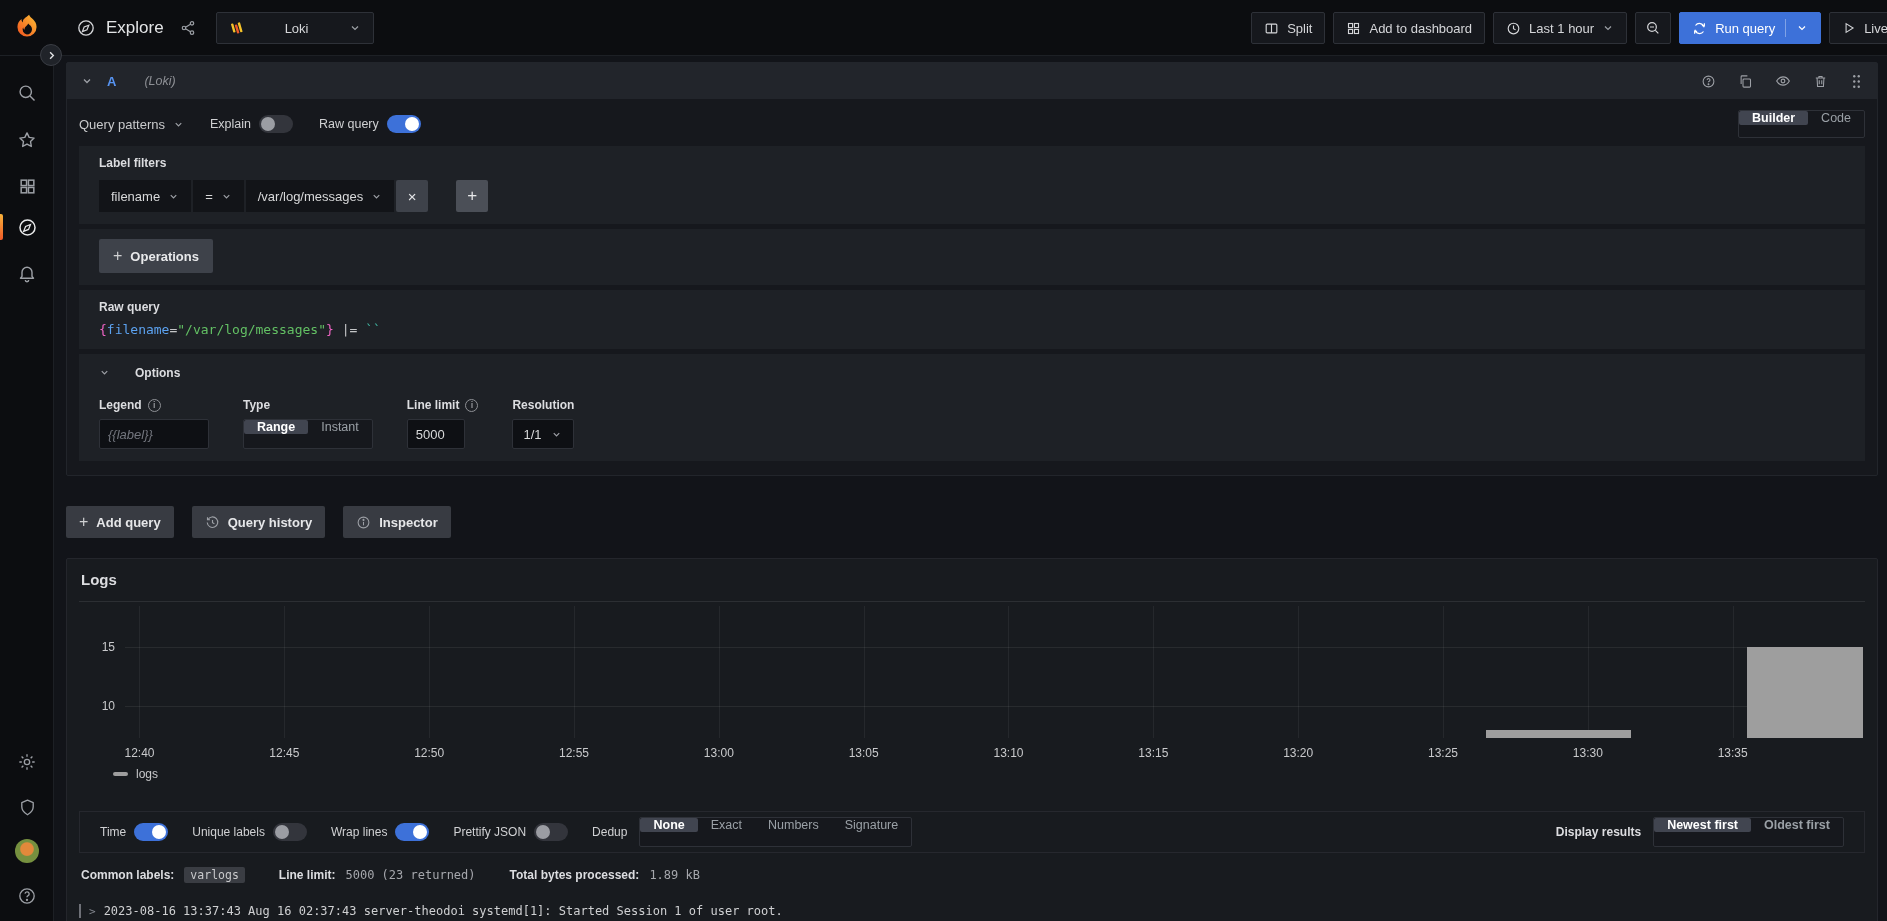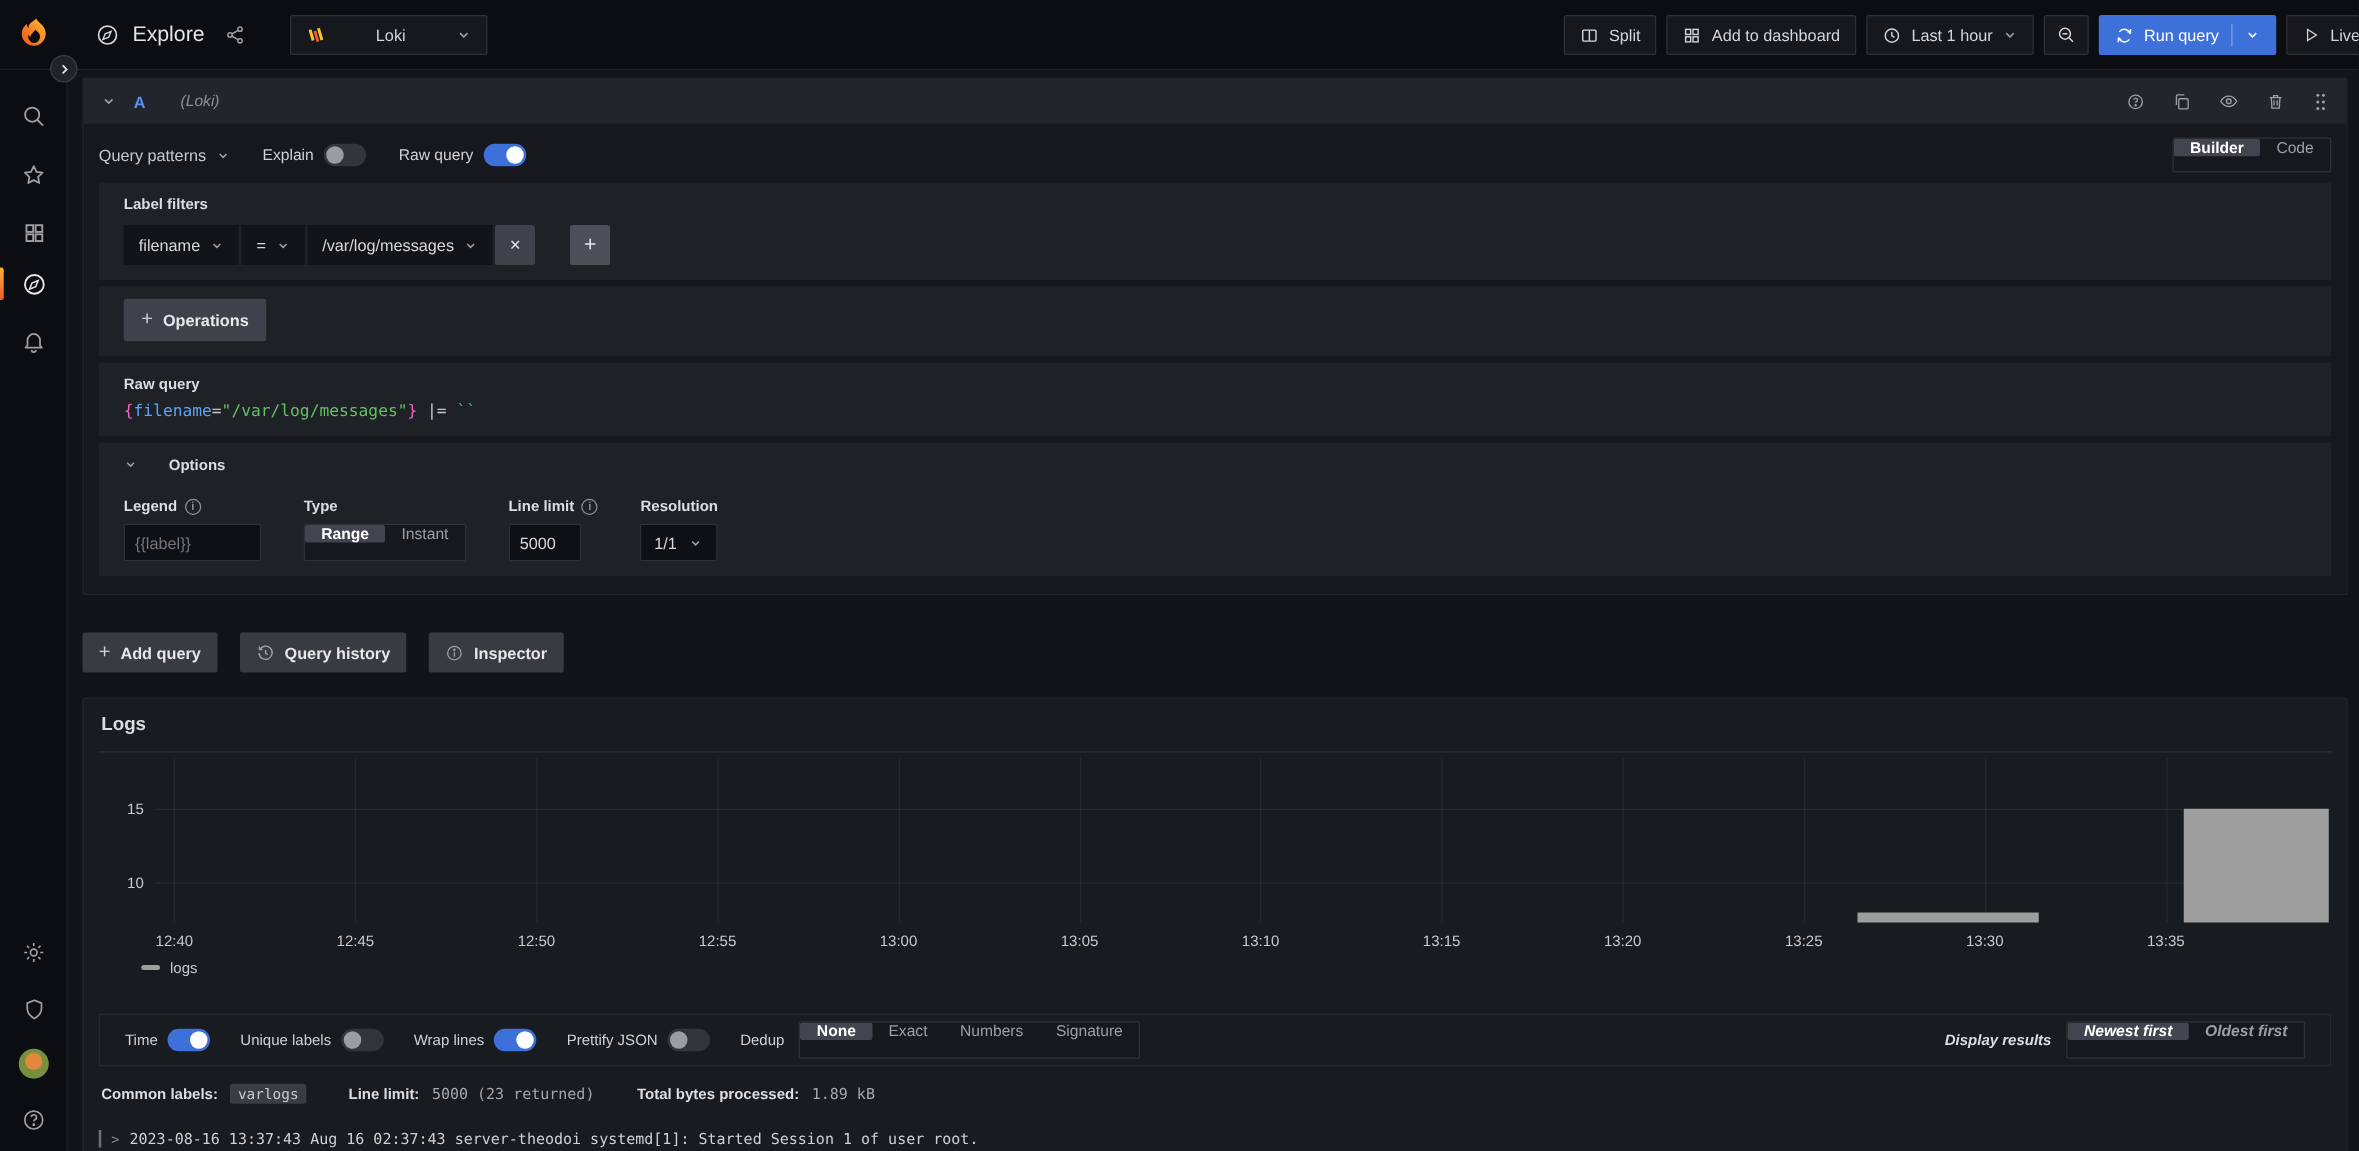"Loki" .ds-picker { margin-left: 26px -> 10px }
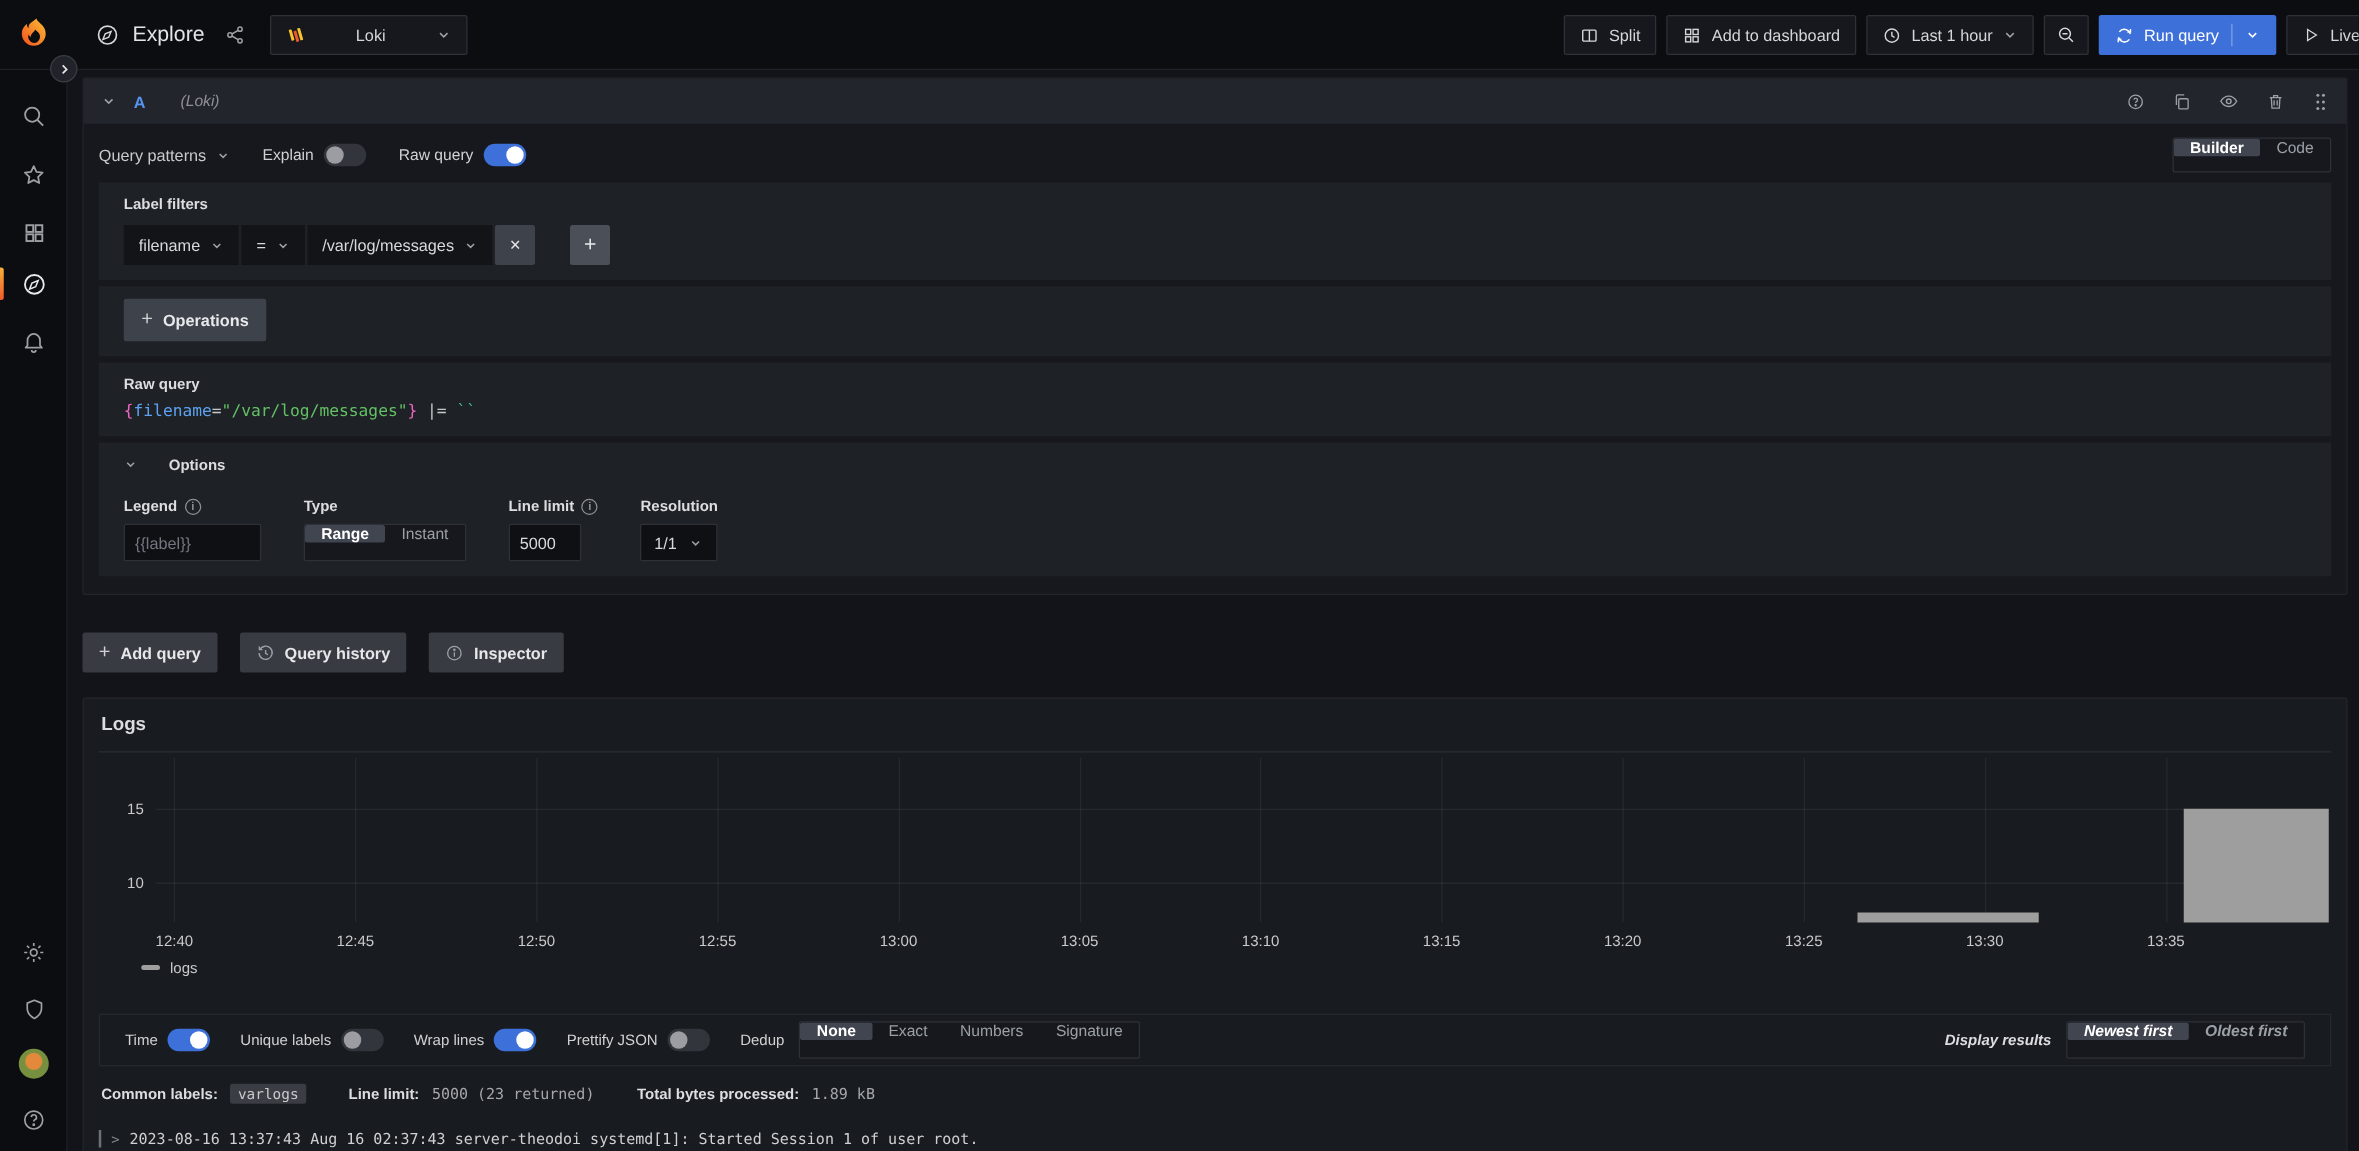"{{label}}" input.text-input { font-style: none -> italic }
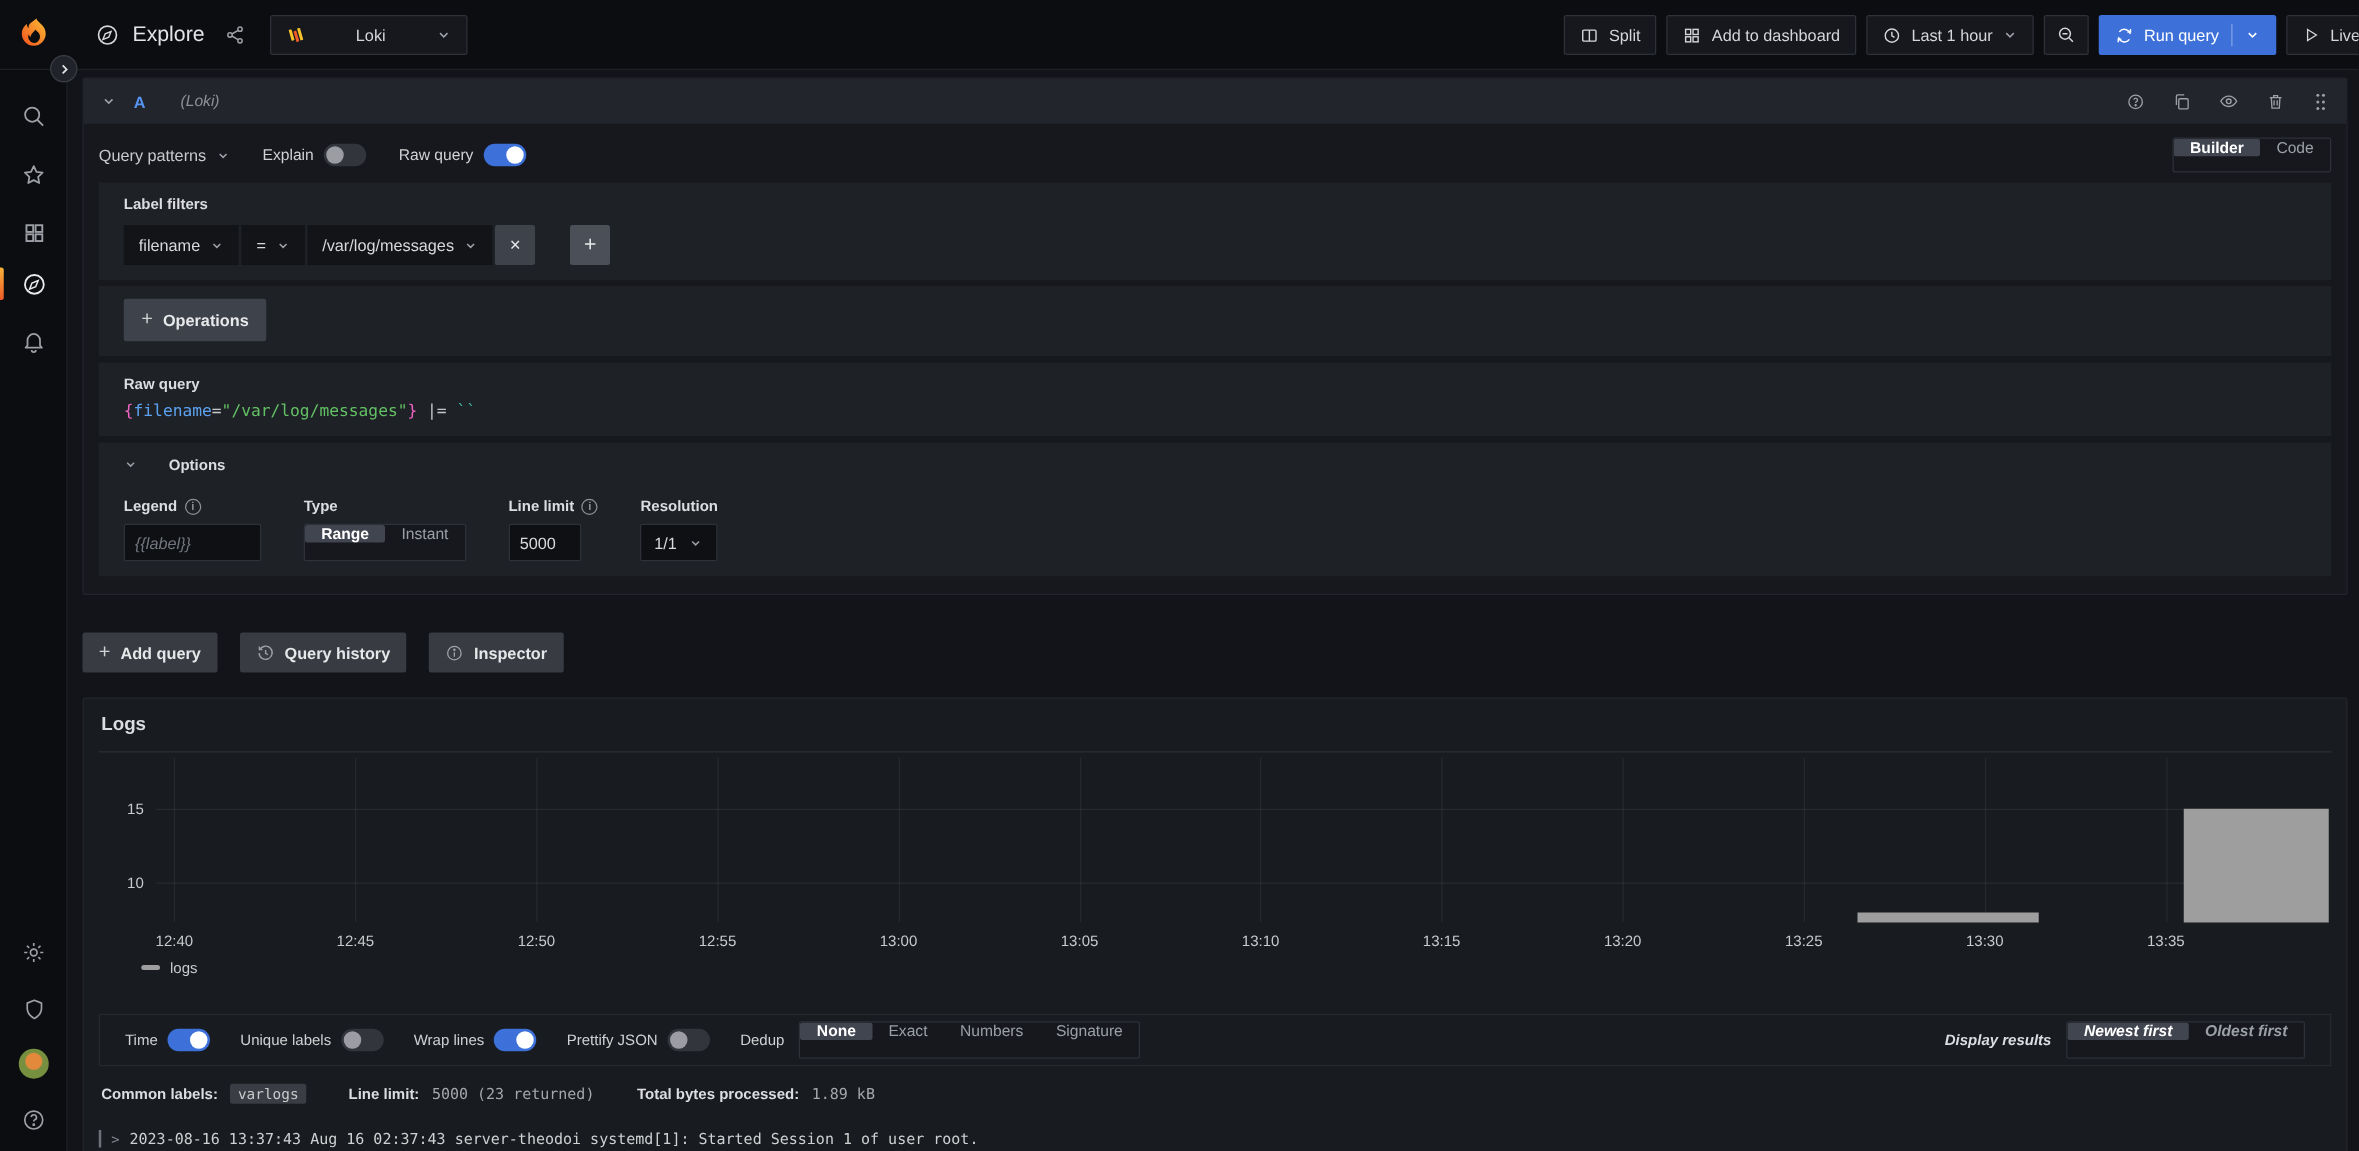"Display results" .results-wrap { font-style: italic -> none }
